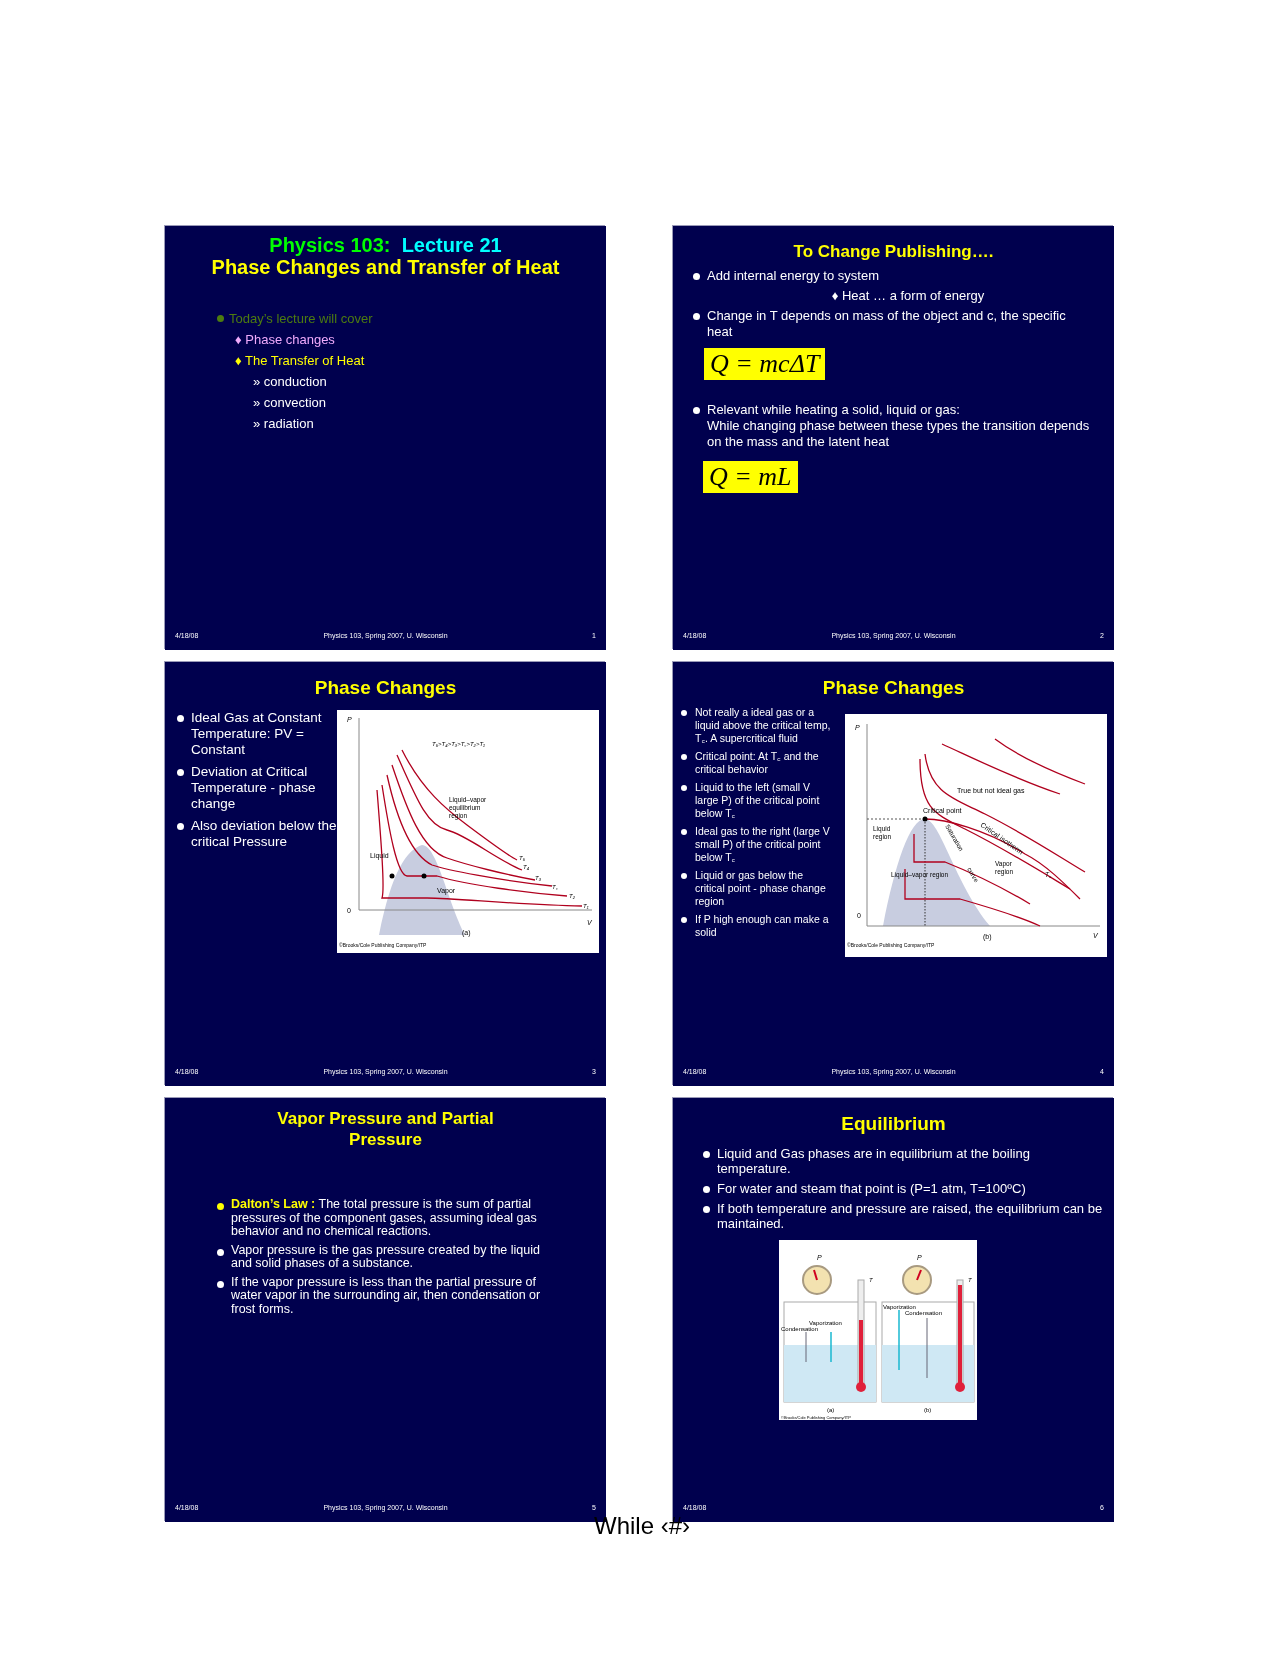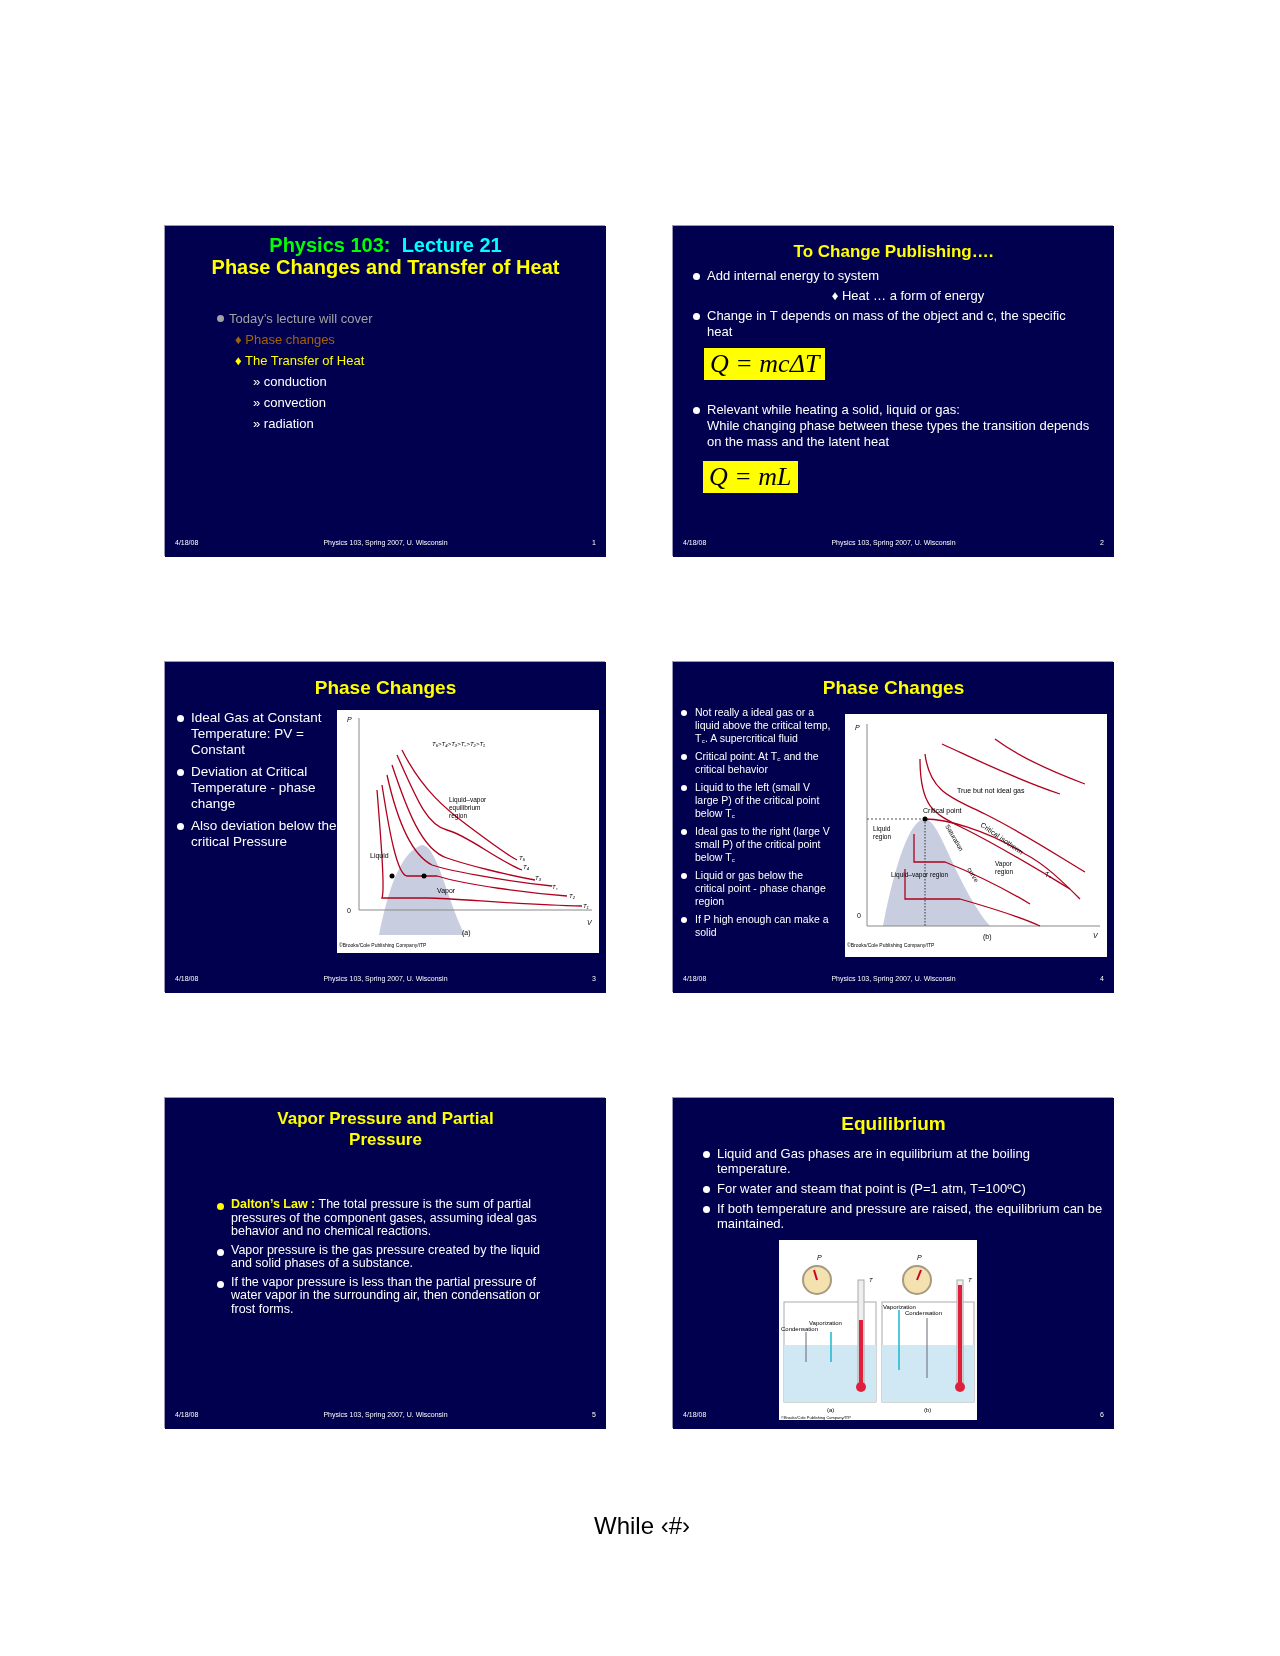"Physics 103: Lecture 21" .slide { height: 331px -> 424px }
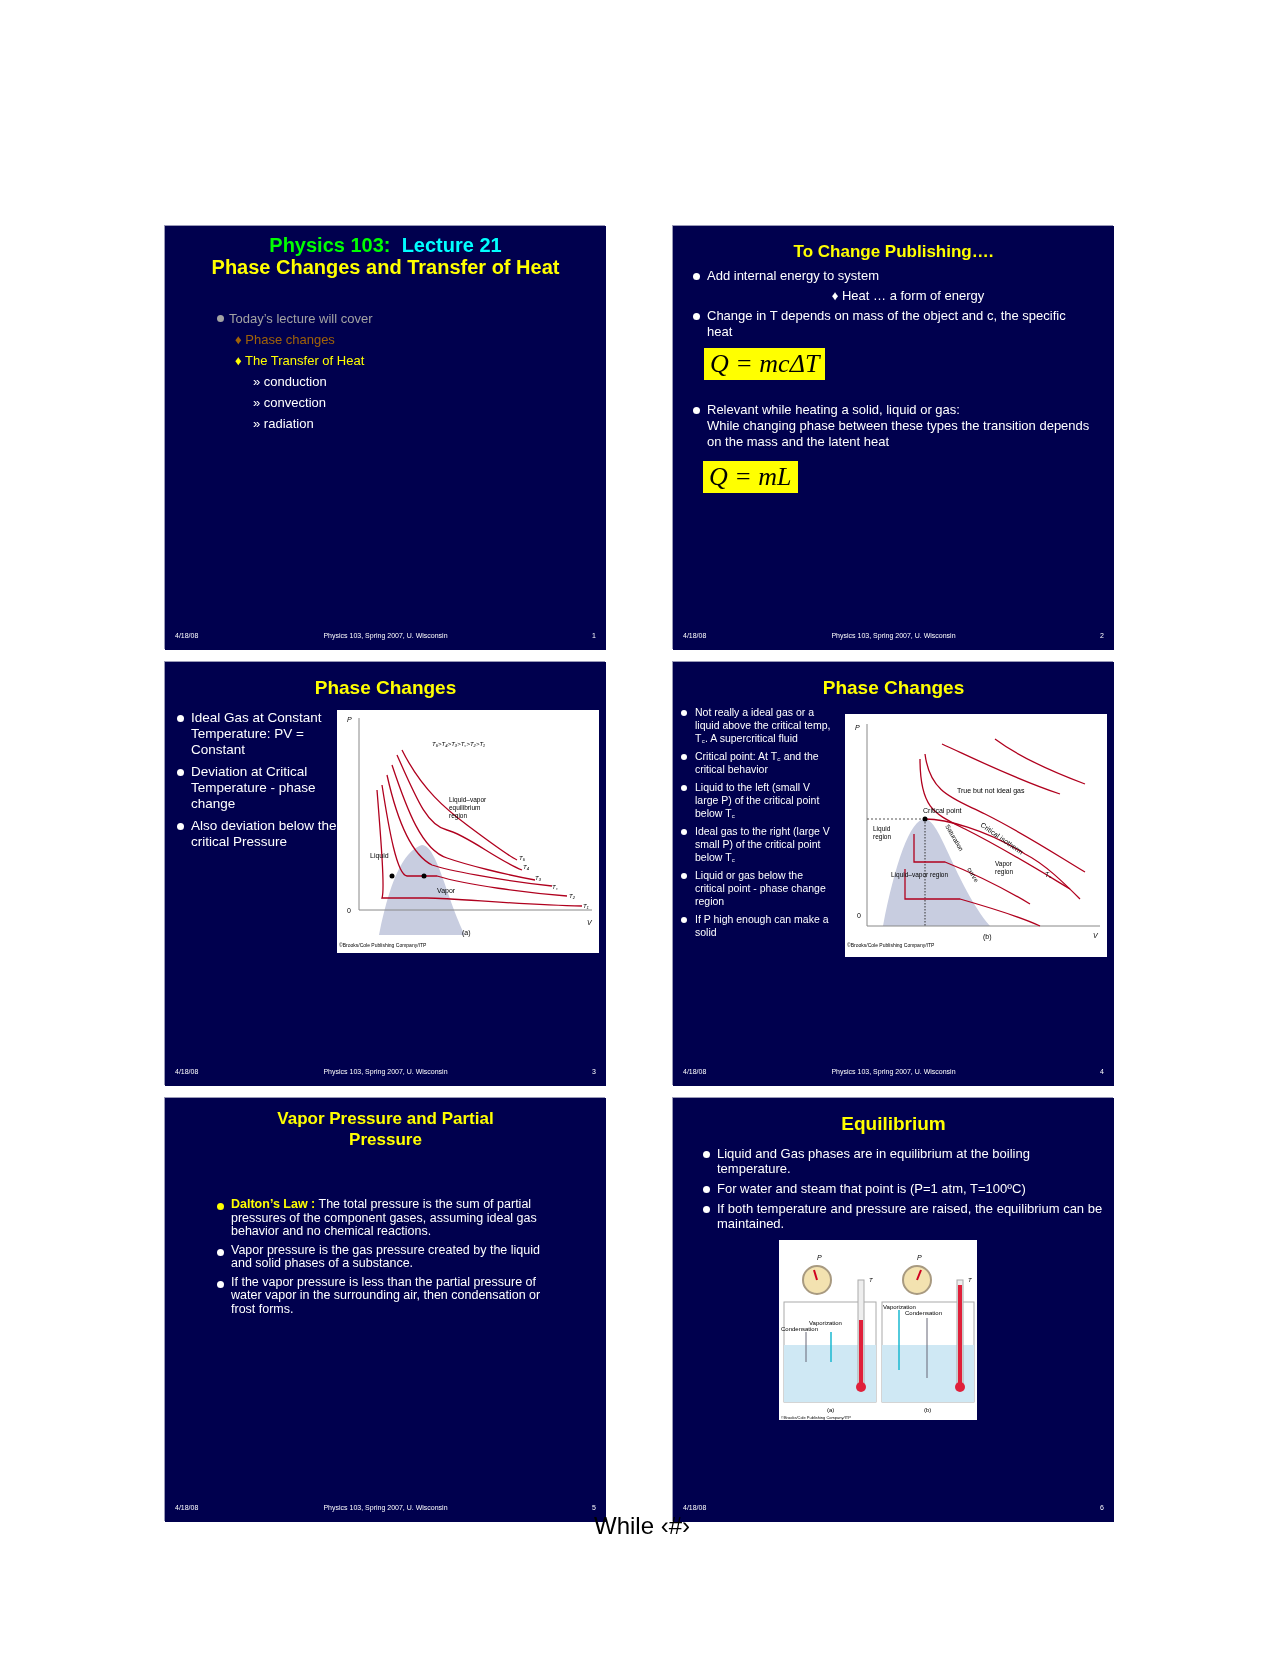"Today’s lecture will cover" div { color: #a3a3a3 -> #4d7c0f }
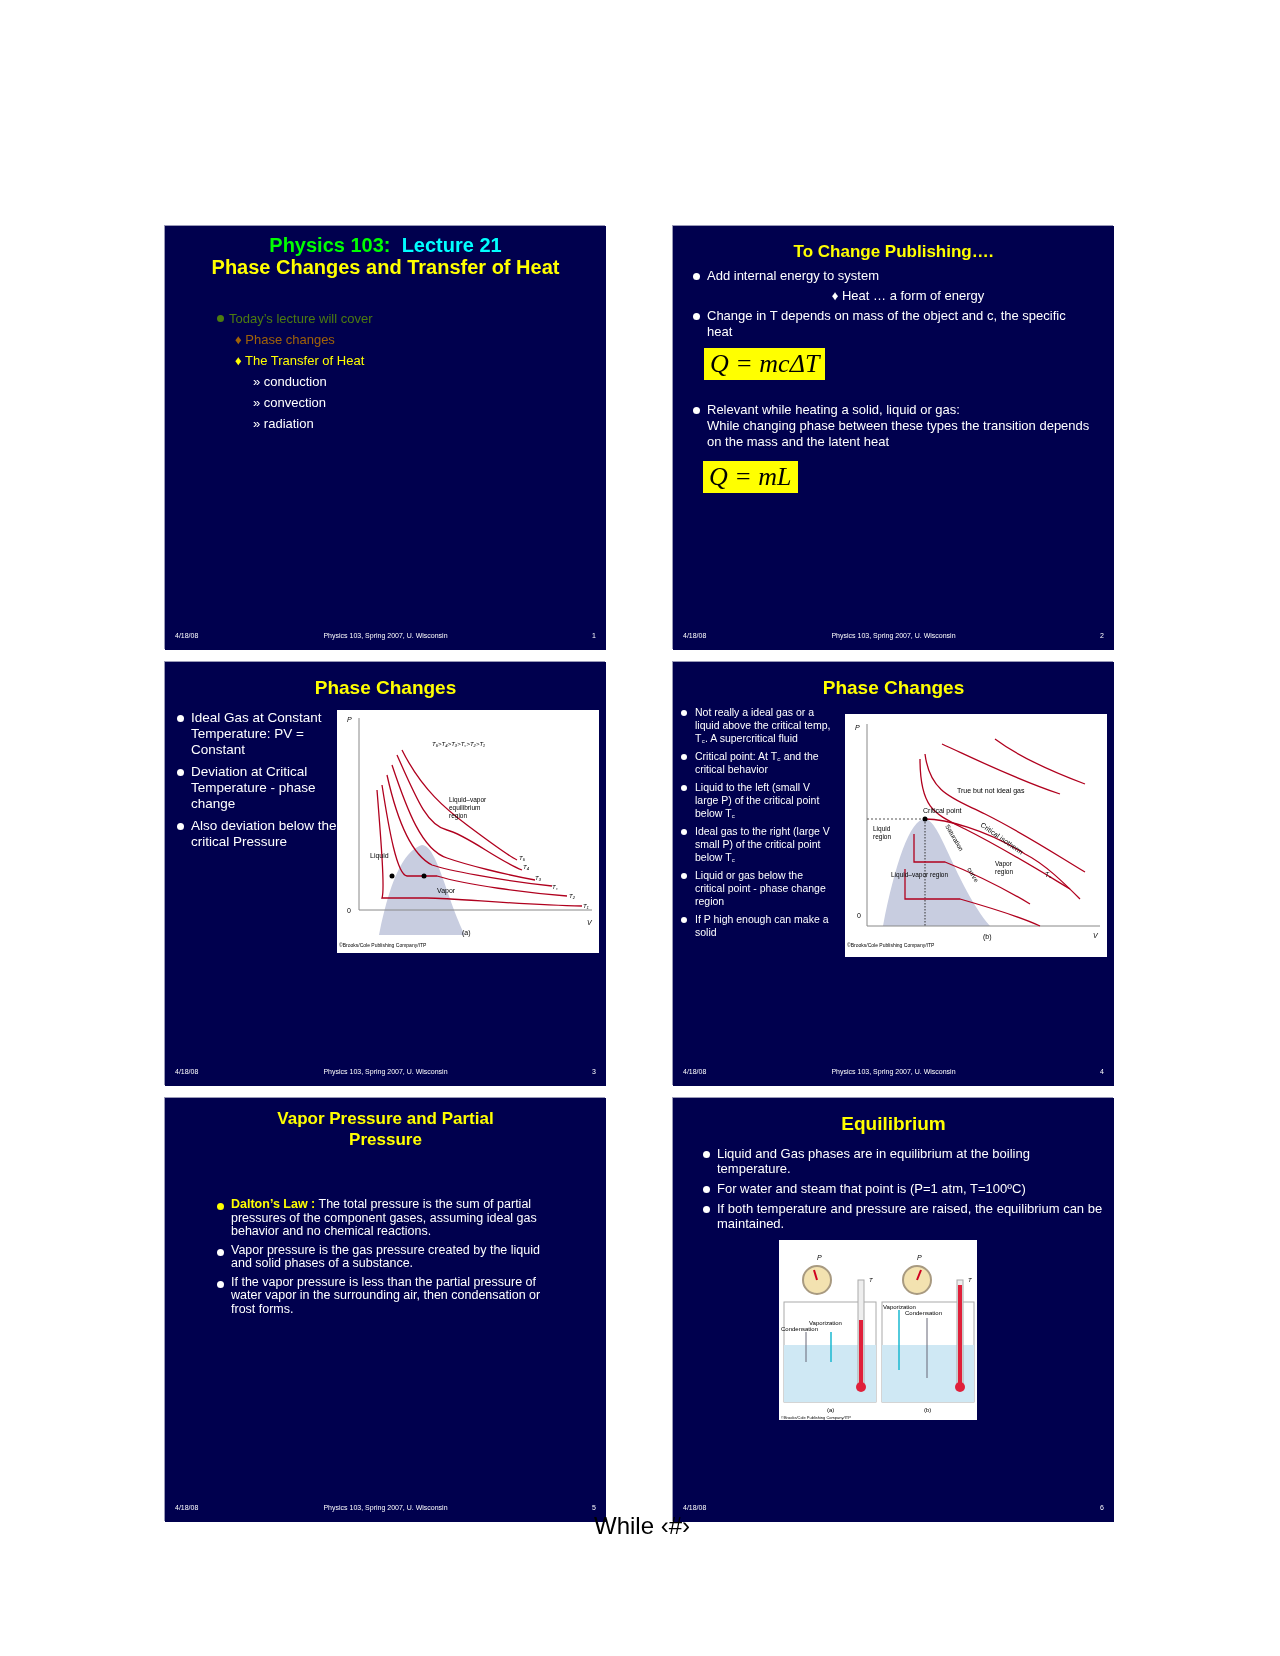"♦ Phase changes" div { color: #a16207 -> #f0abfc }
